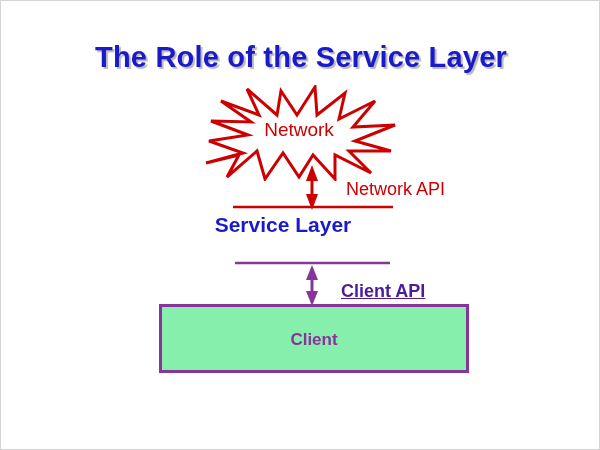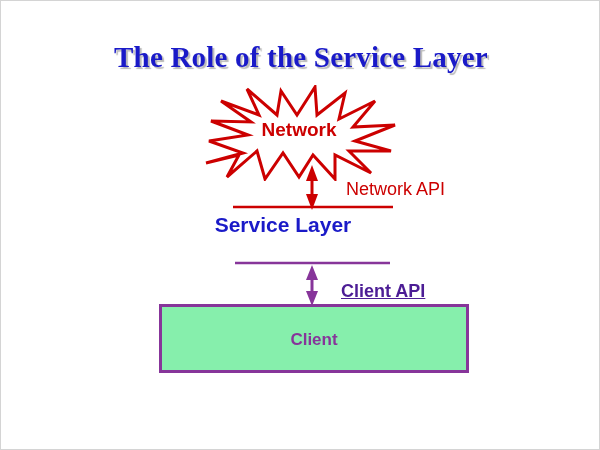"The Role of the Service" #title { font-family: Liberation Serif, serif -> none }
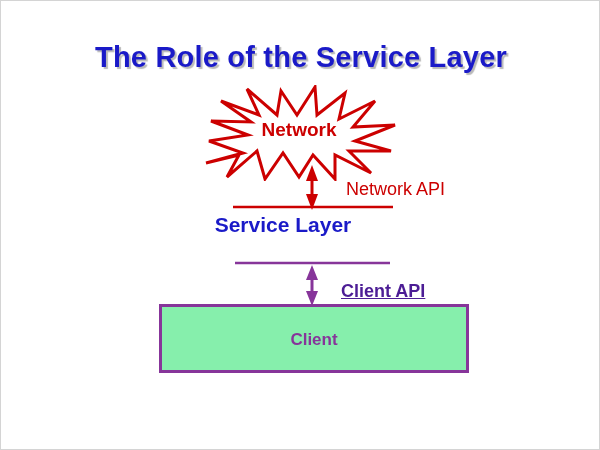"Network" #network-label { font-weight: bold -> normal }
